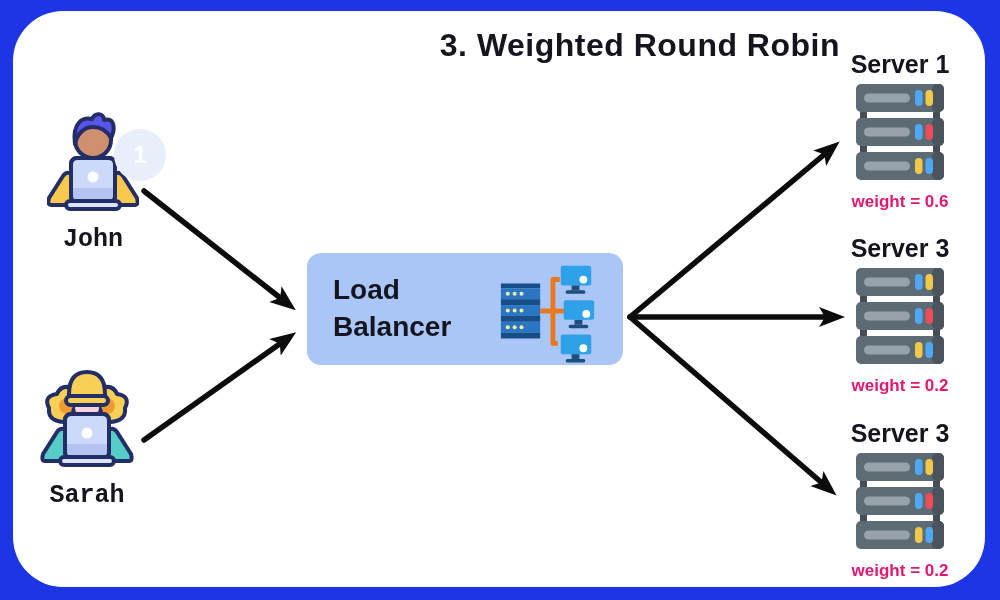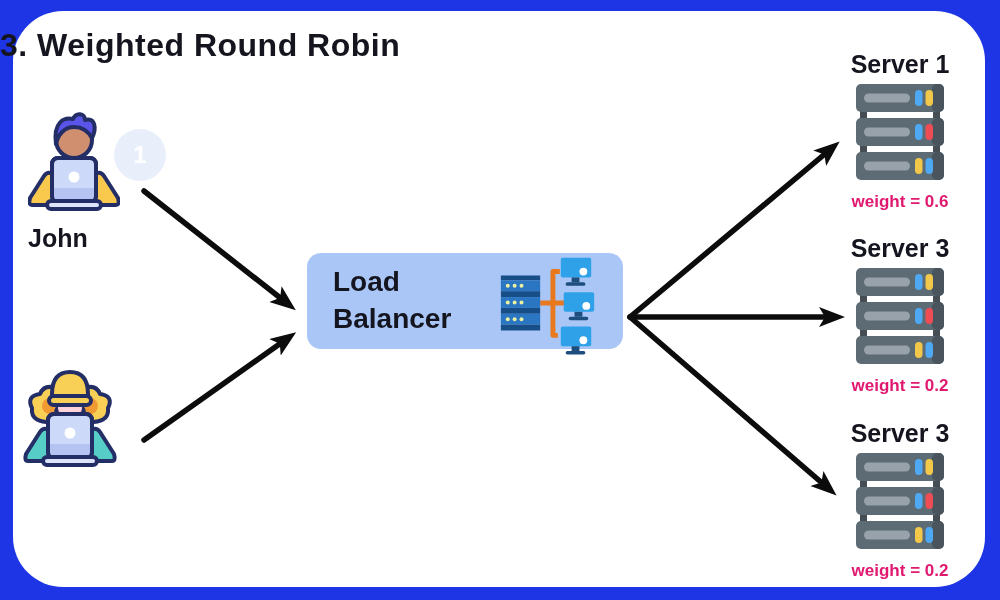"3. Weighted Round Robin" .title { text-align: left -> right }
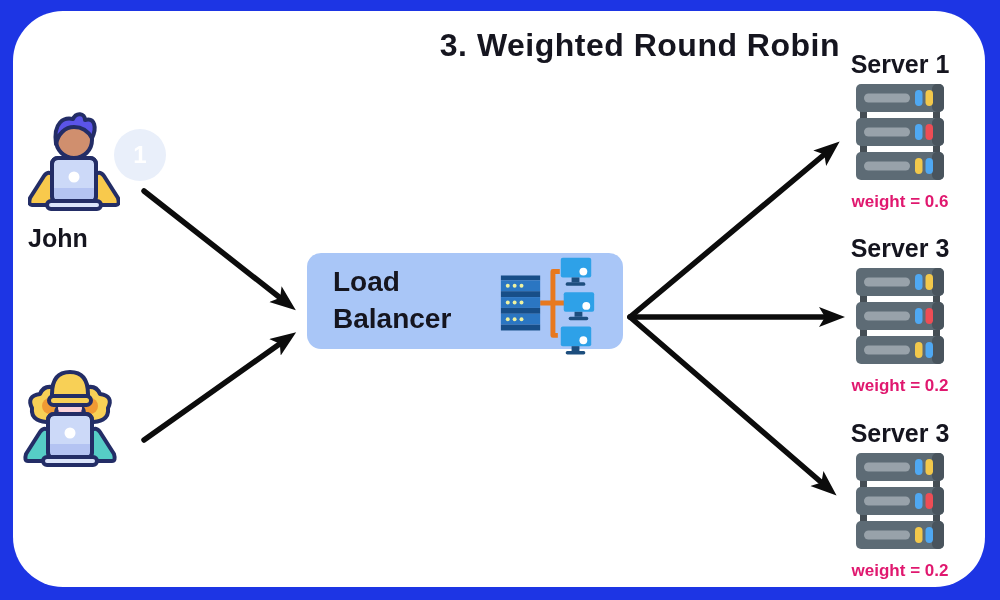"John" .user-group { font-family: none -> Liberation Mono, monospace; text-align: left -> center }
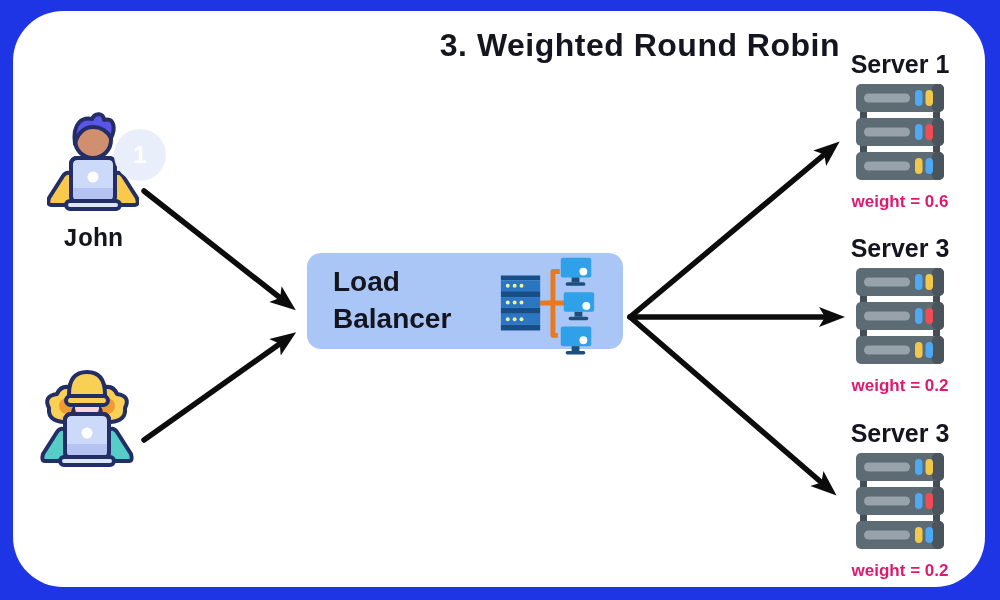"Load Balancer" .lb-box { height: 96px -> 112px }
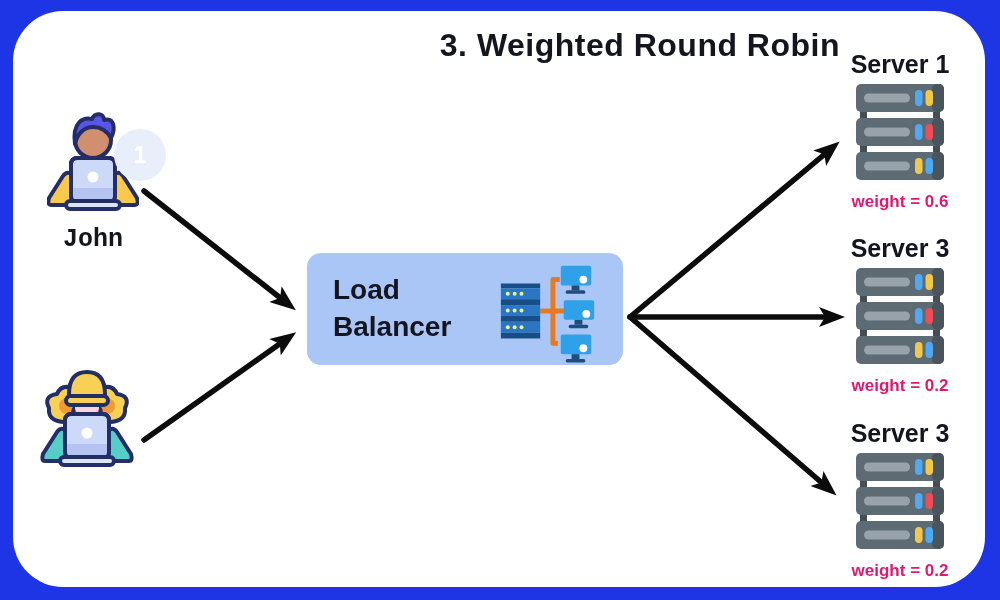"Sarah" div.user-label { html: none -> <div>Sarah</div> }
